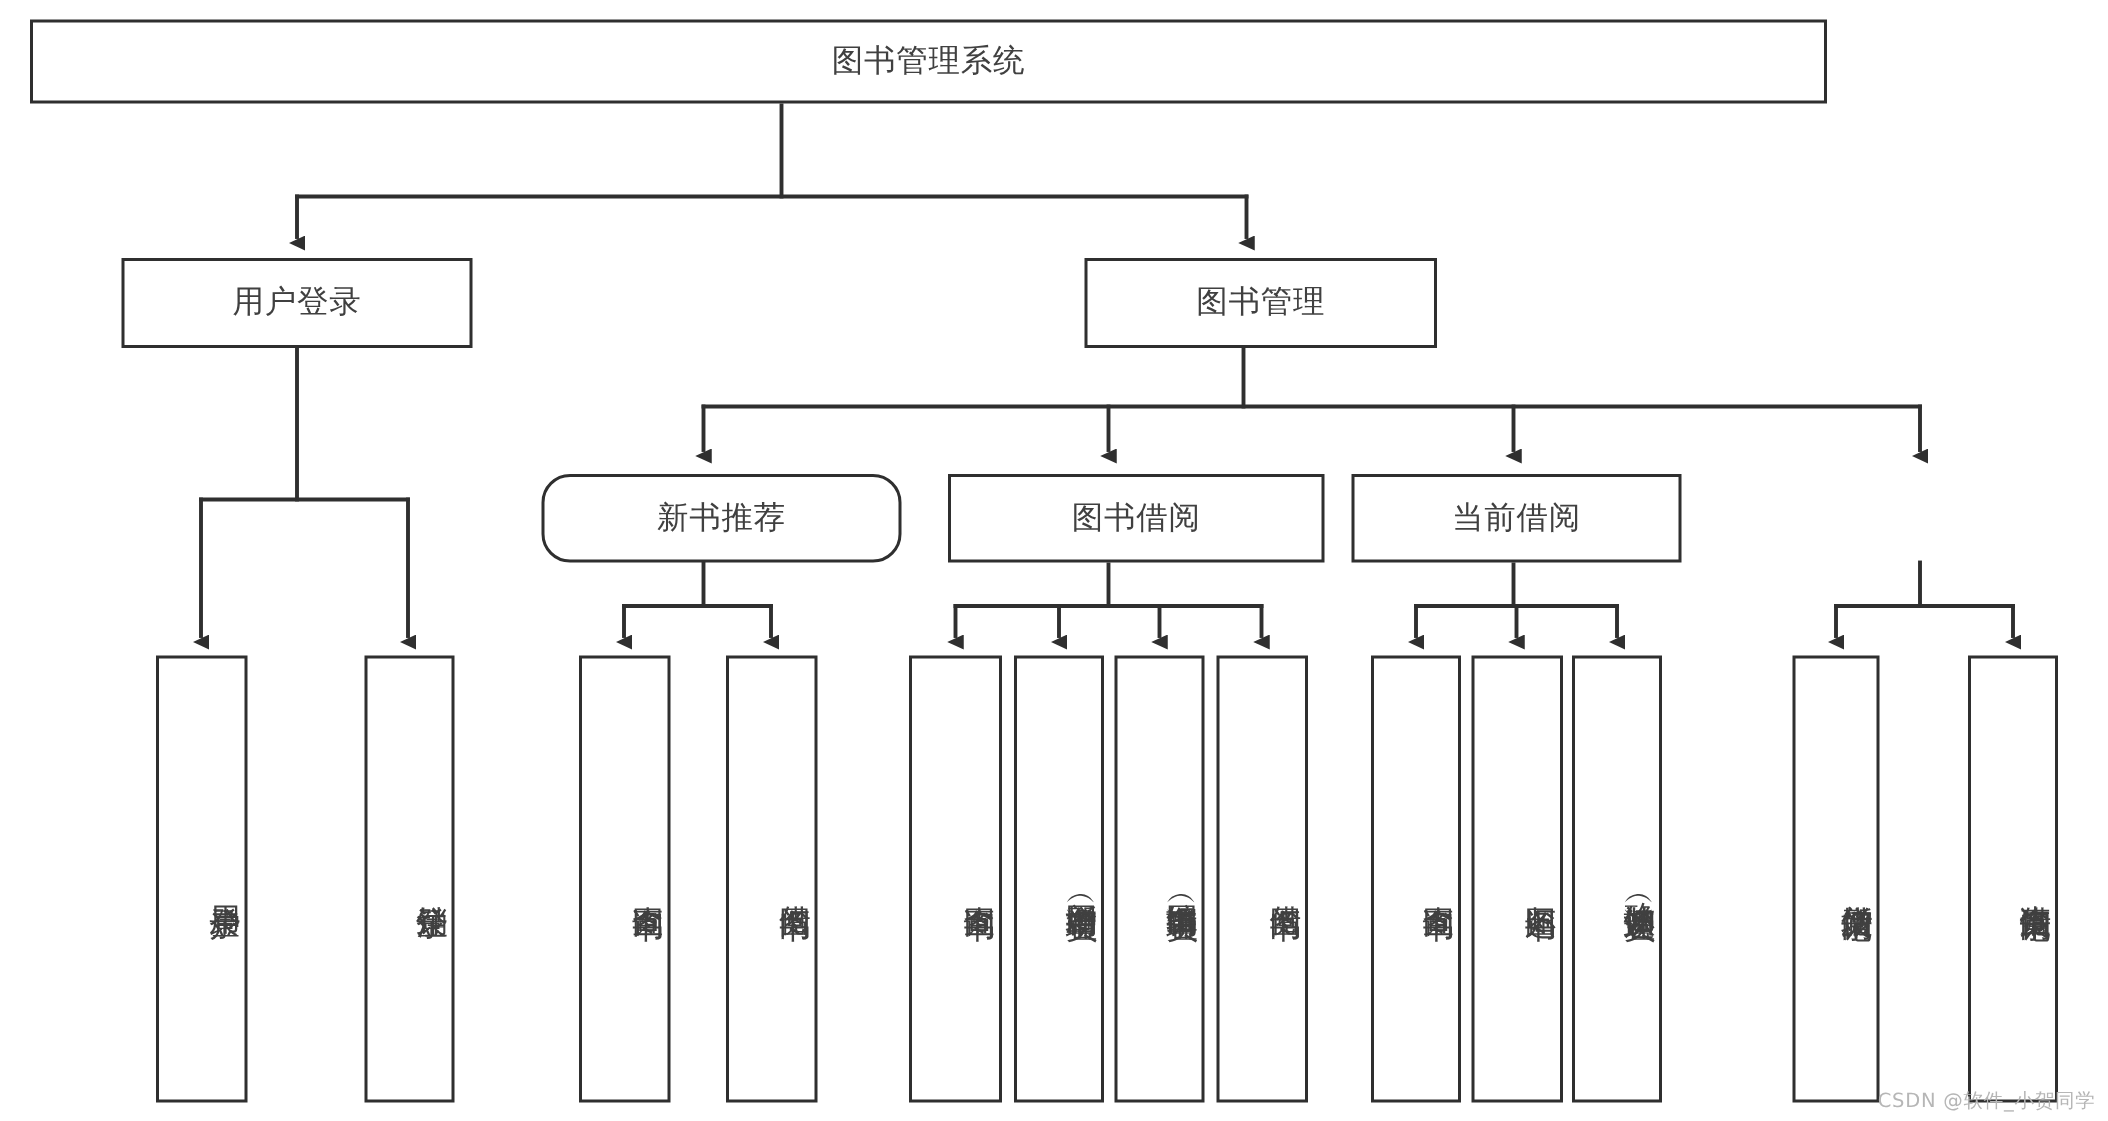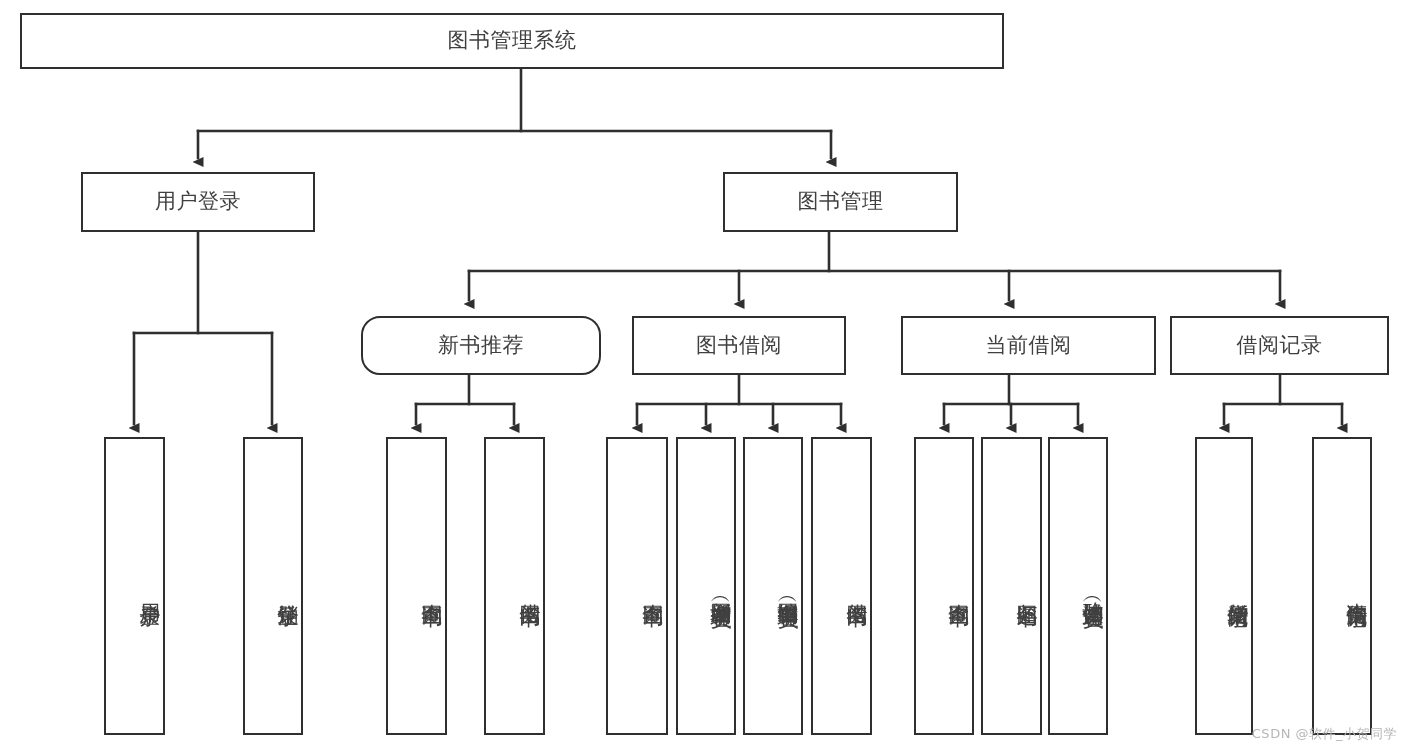"图书管理系统" div.node { width: 984px -> 1198px }
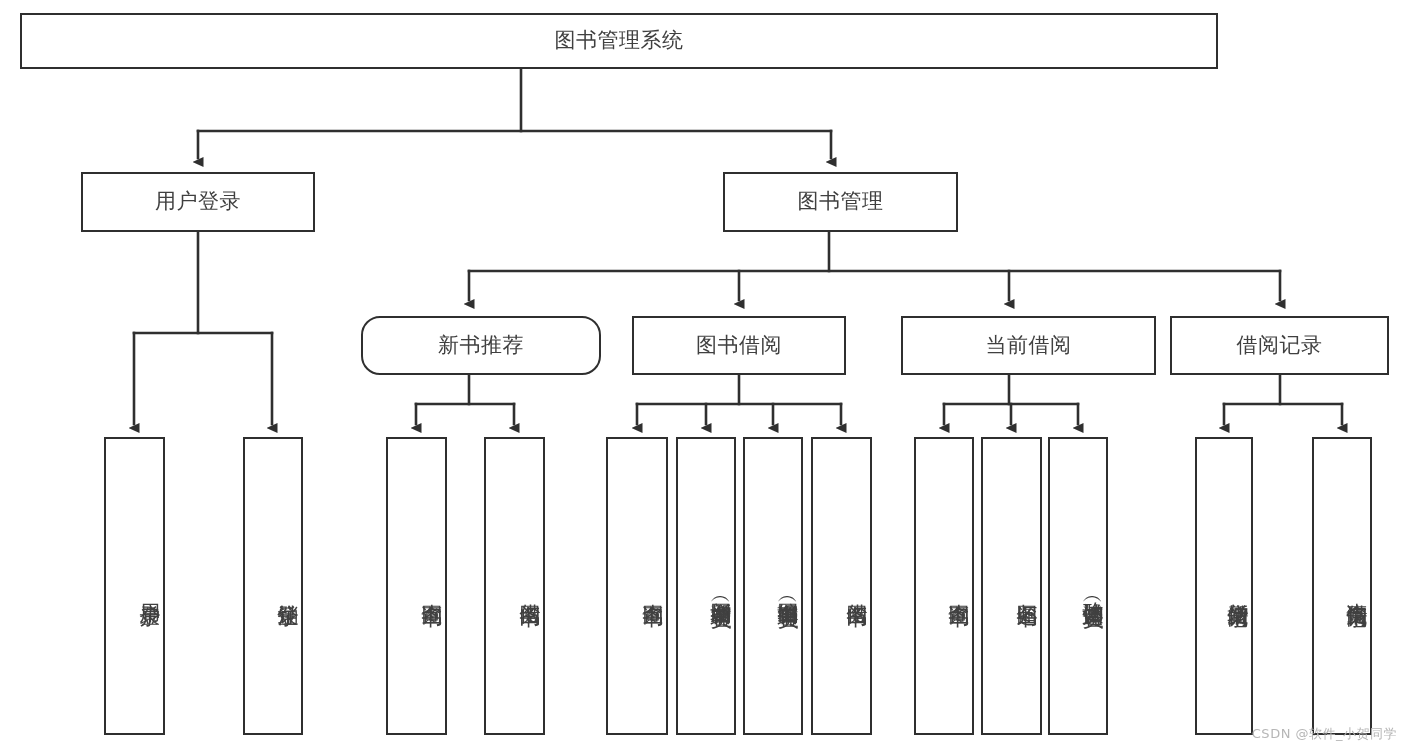"图书借阅" div.node { width: 214px -> 251px }
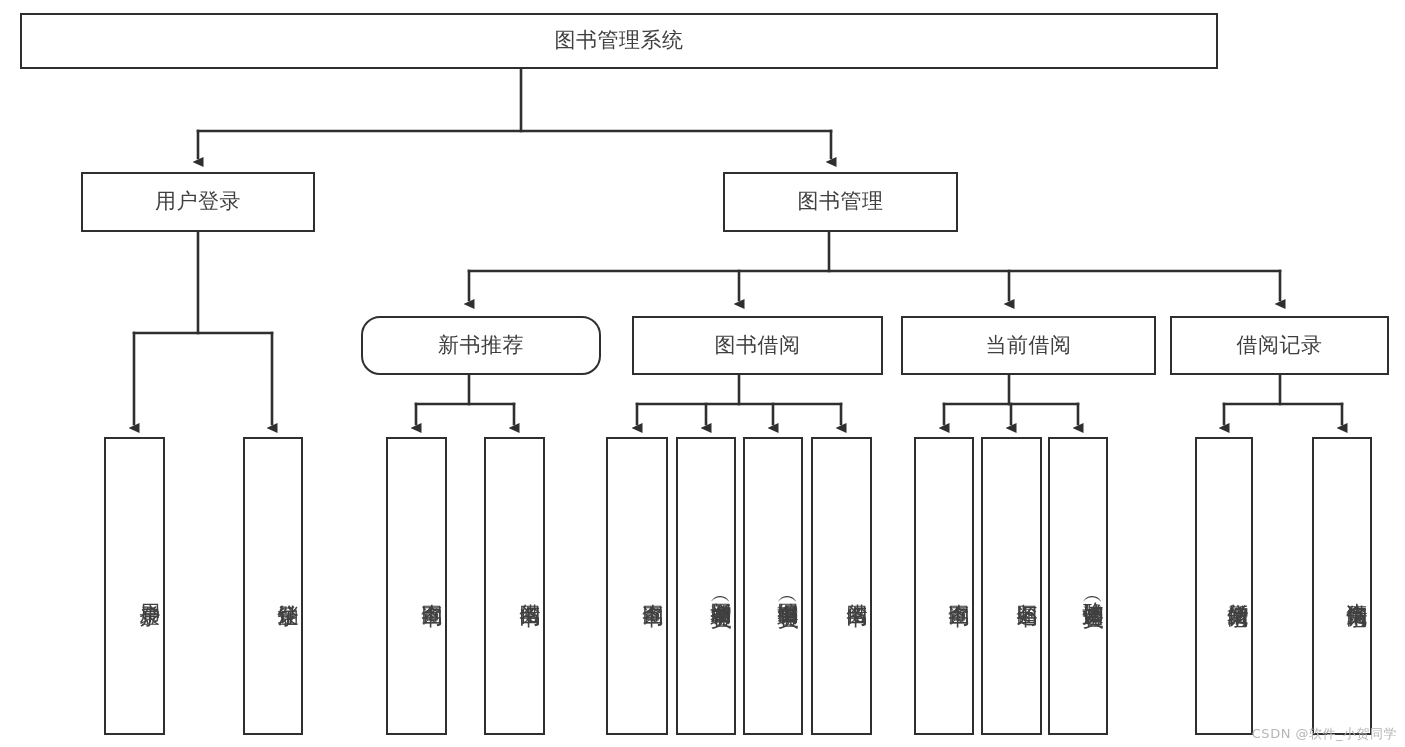"当前借阅" div.node { width: 255px -> 220px }
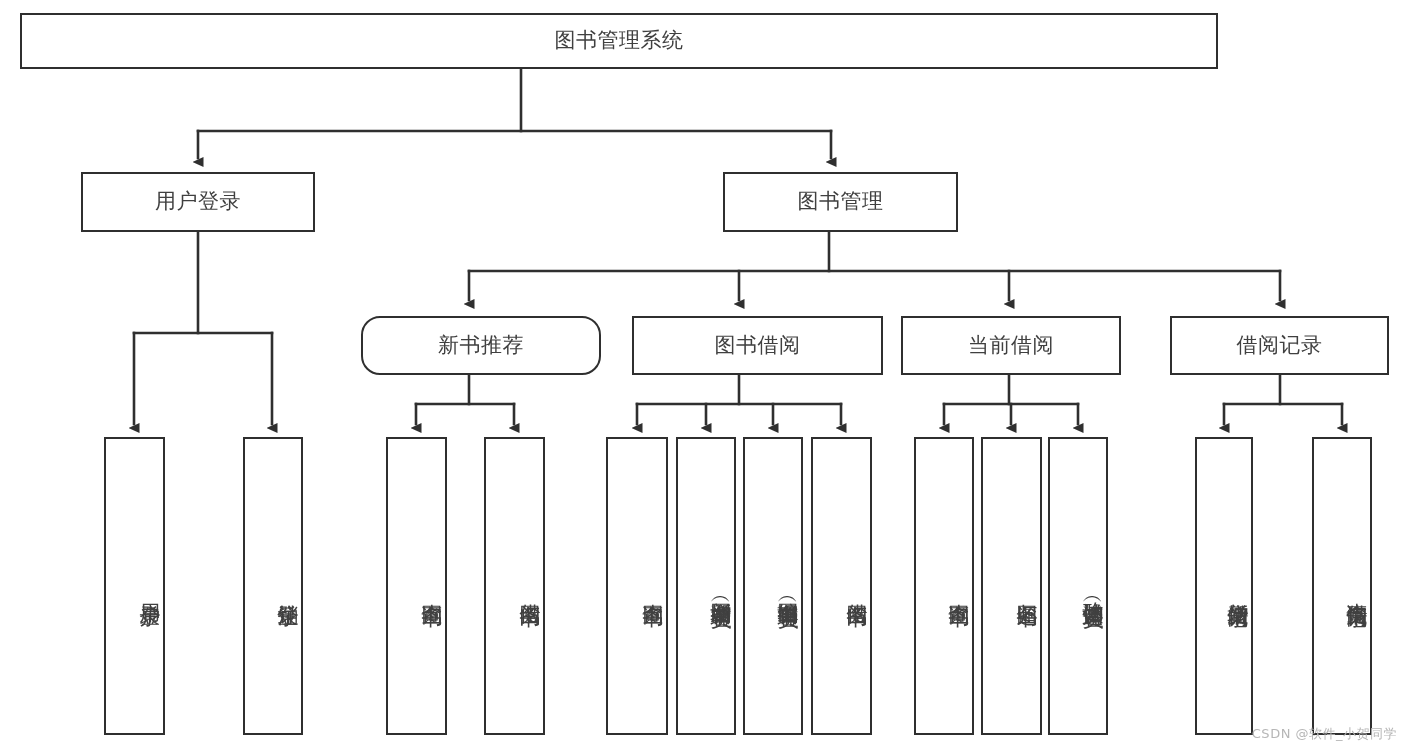"借阅记录" div.node { html: <div> <span>借阅记录</span> </div> -> none }
